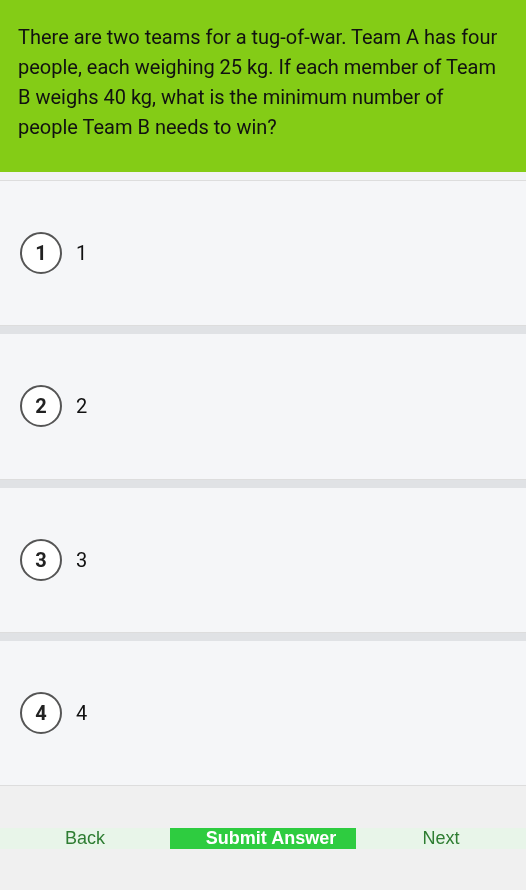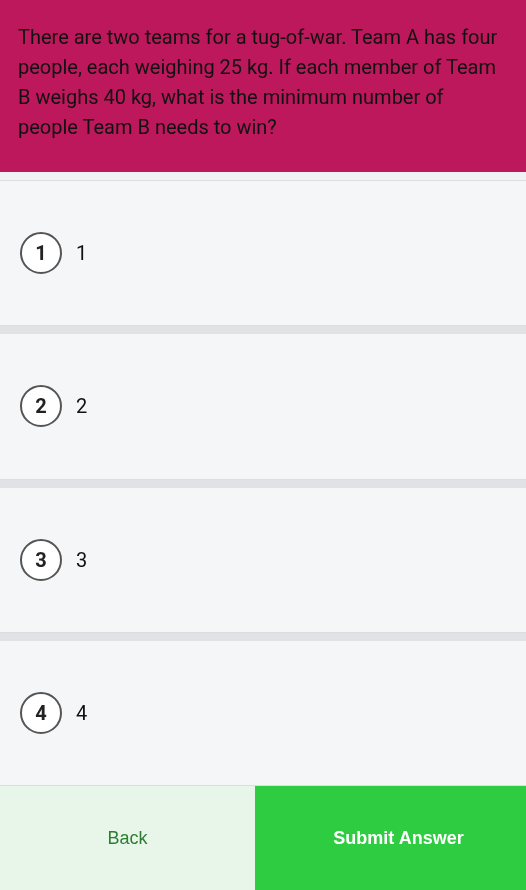"There are two teams for" .question-area { background: #be185d -> #84cc16 }
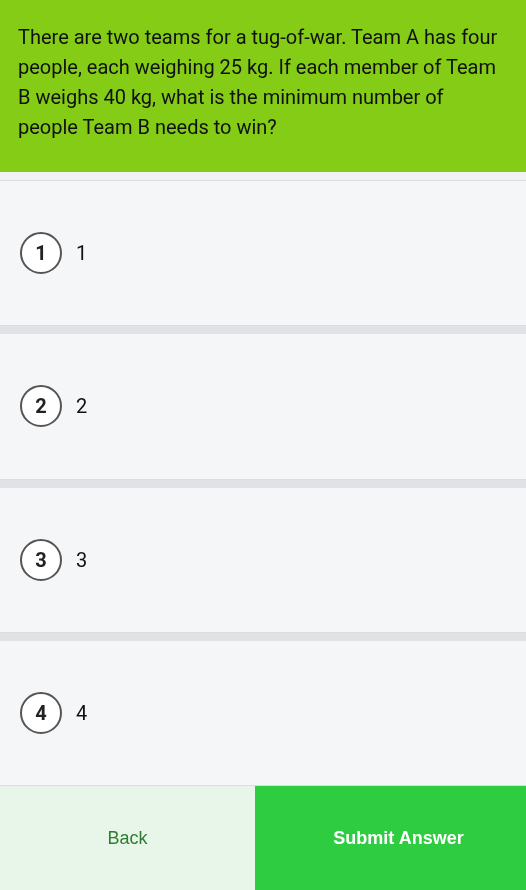"Back" .bottom-bar { align-items: none -> center }
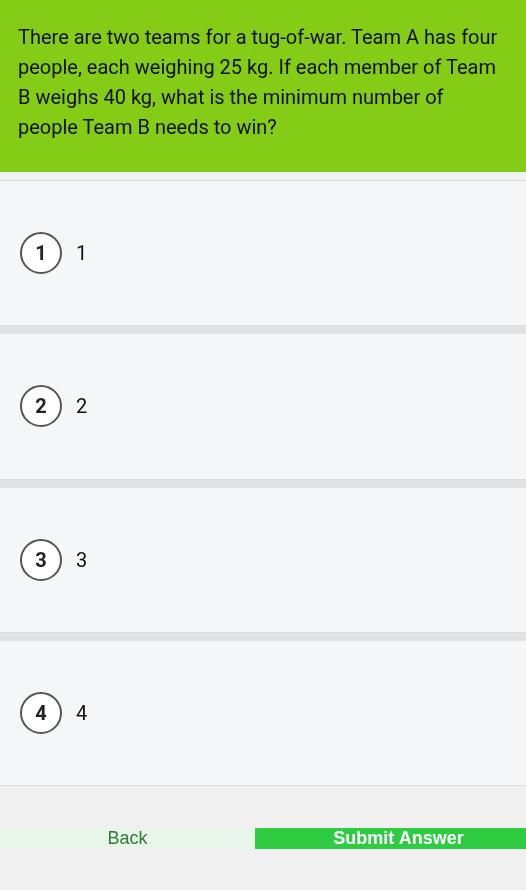"Next" button.bottom-btn { html: none -> <button>Next</button> }
